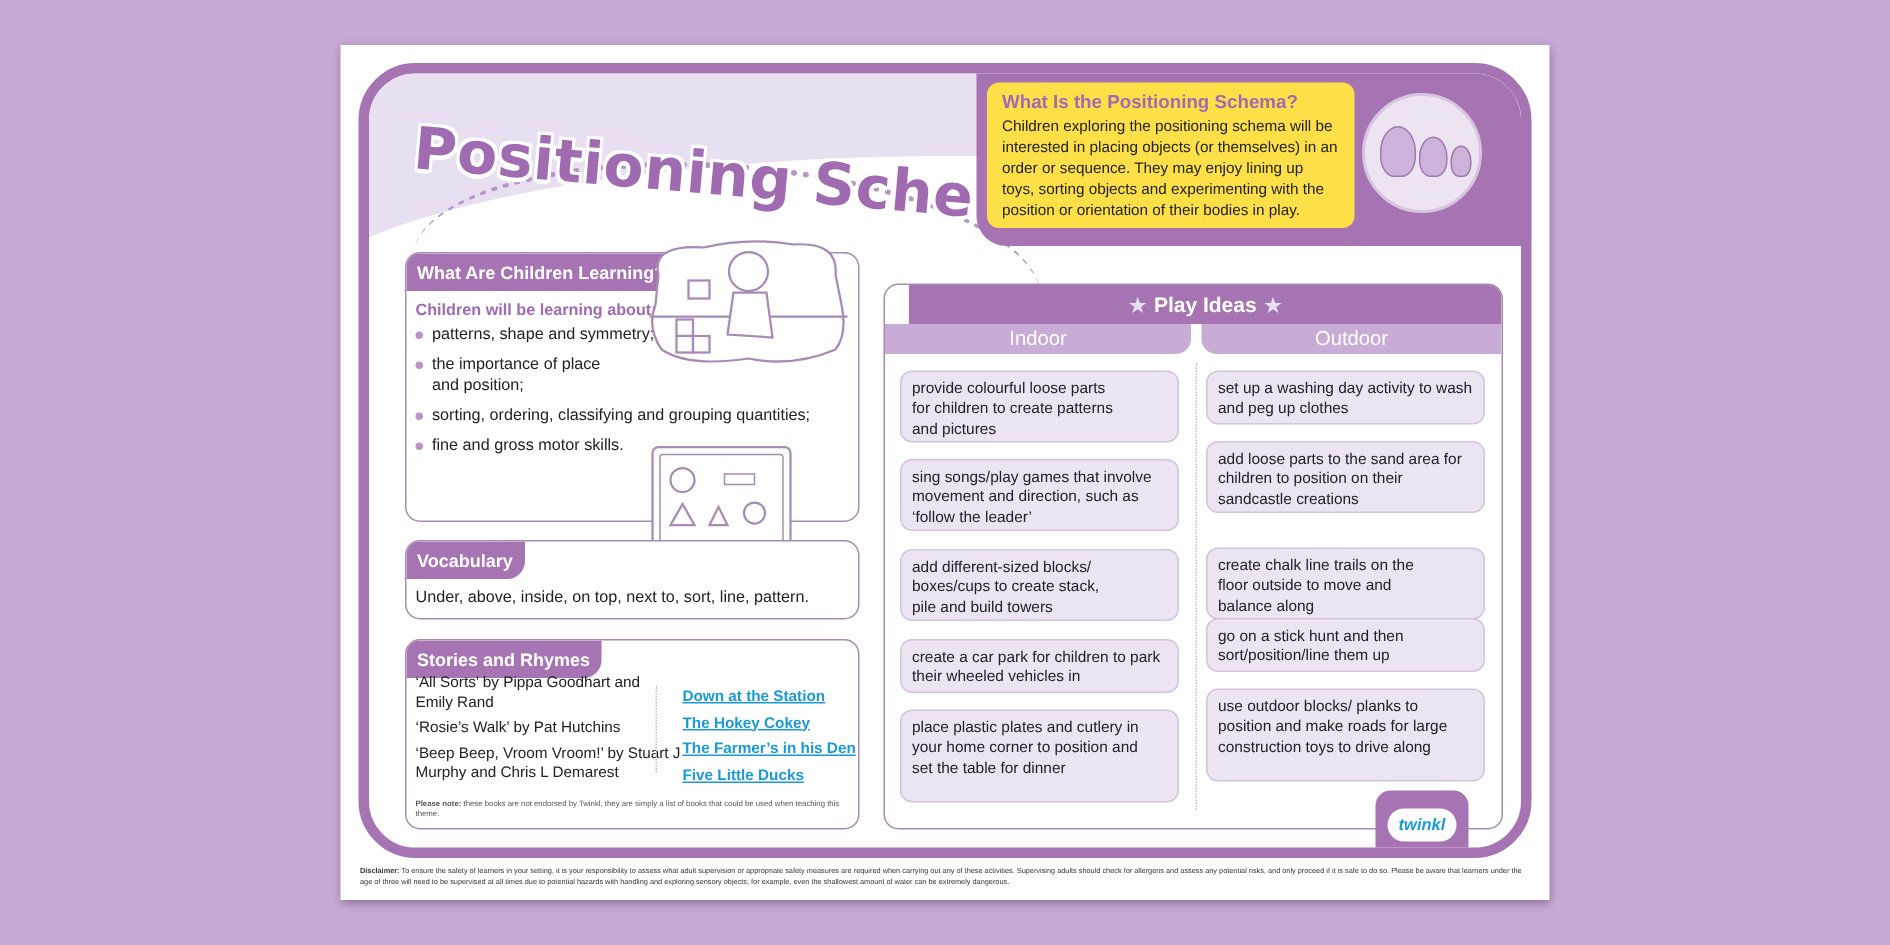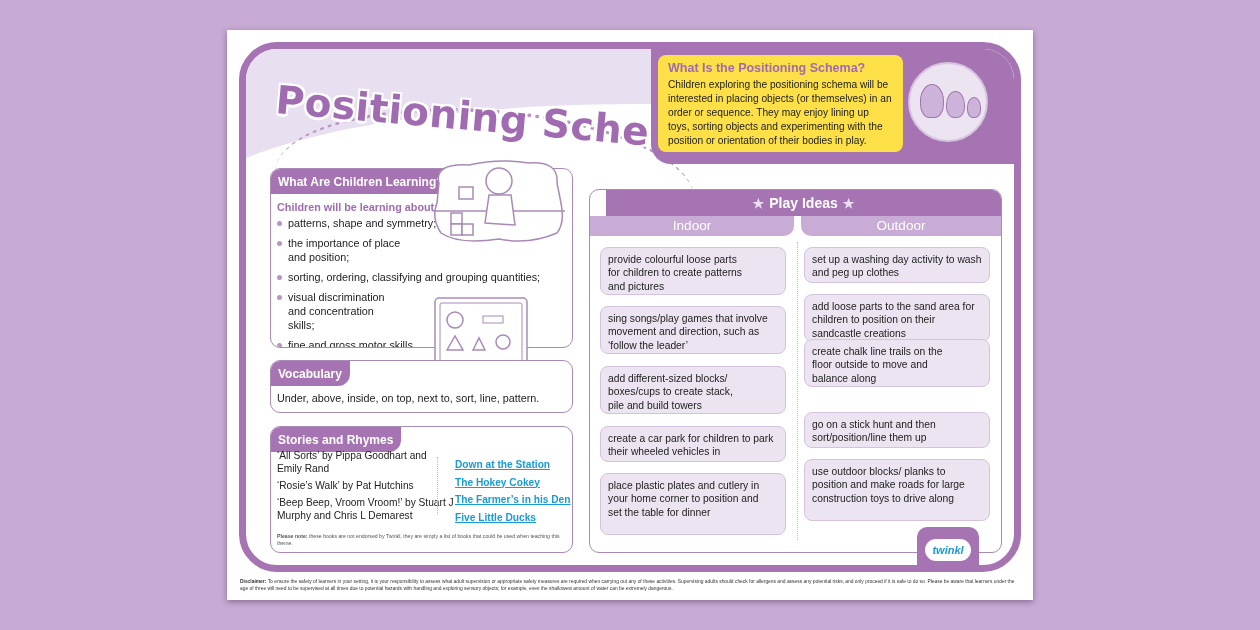"visual discrimination and concentration" li.narrow { html: <li>visual discrimination and concentration skills;</li> -> none }
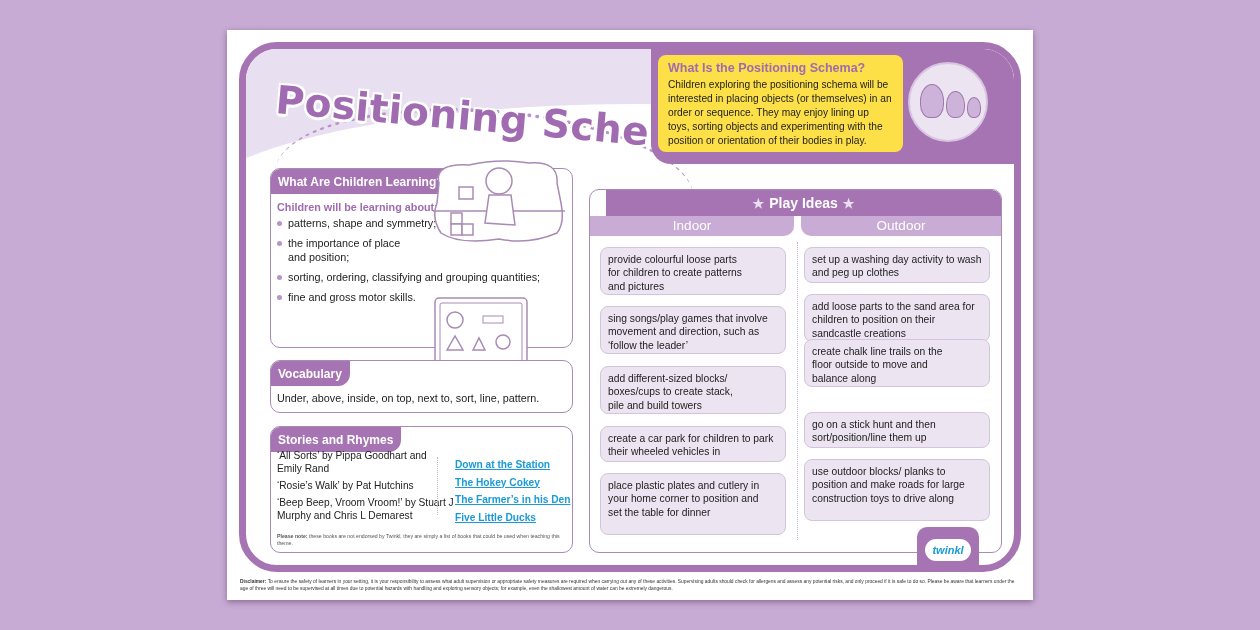"create chalk line trails on" div.idea { top: 149px -> 175px }
